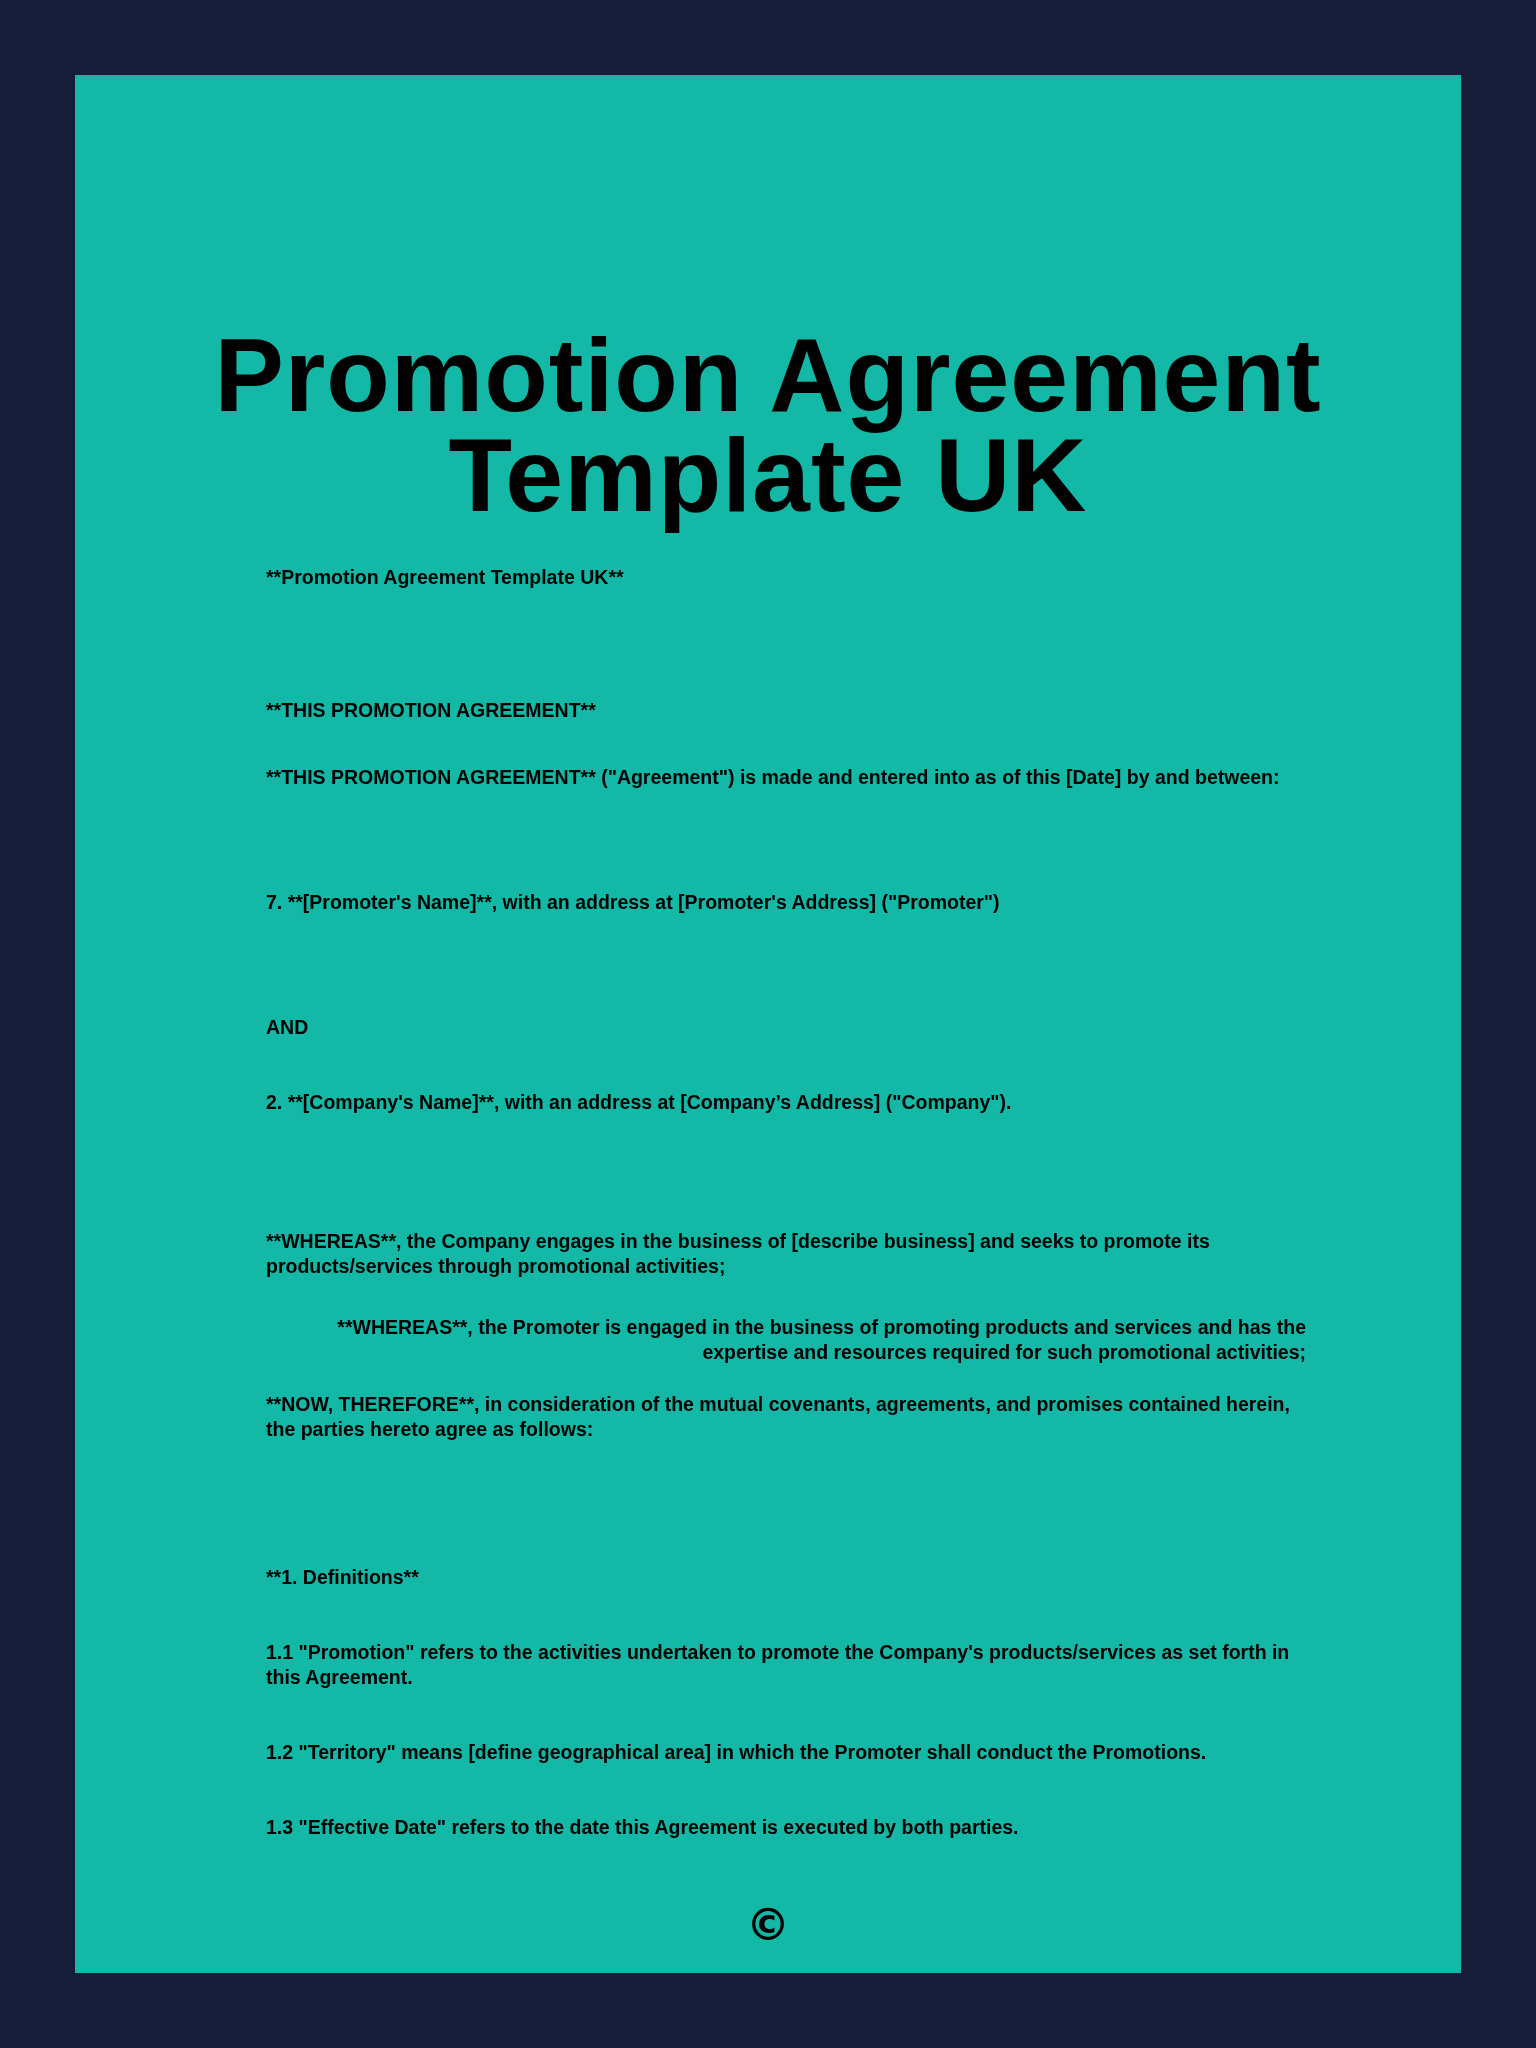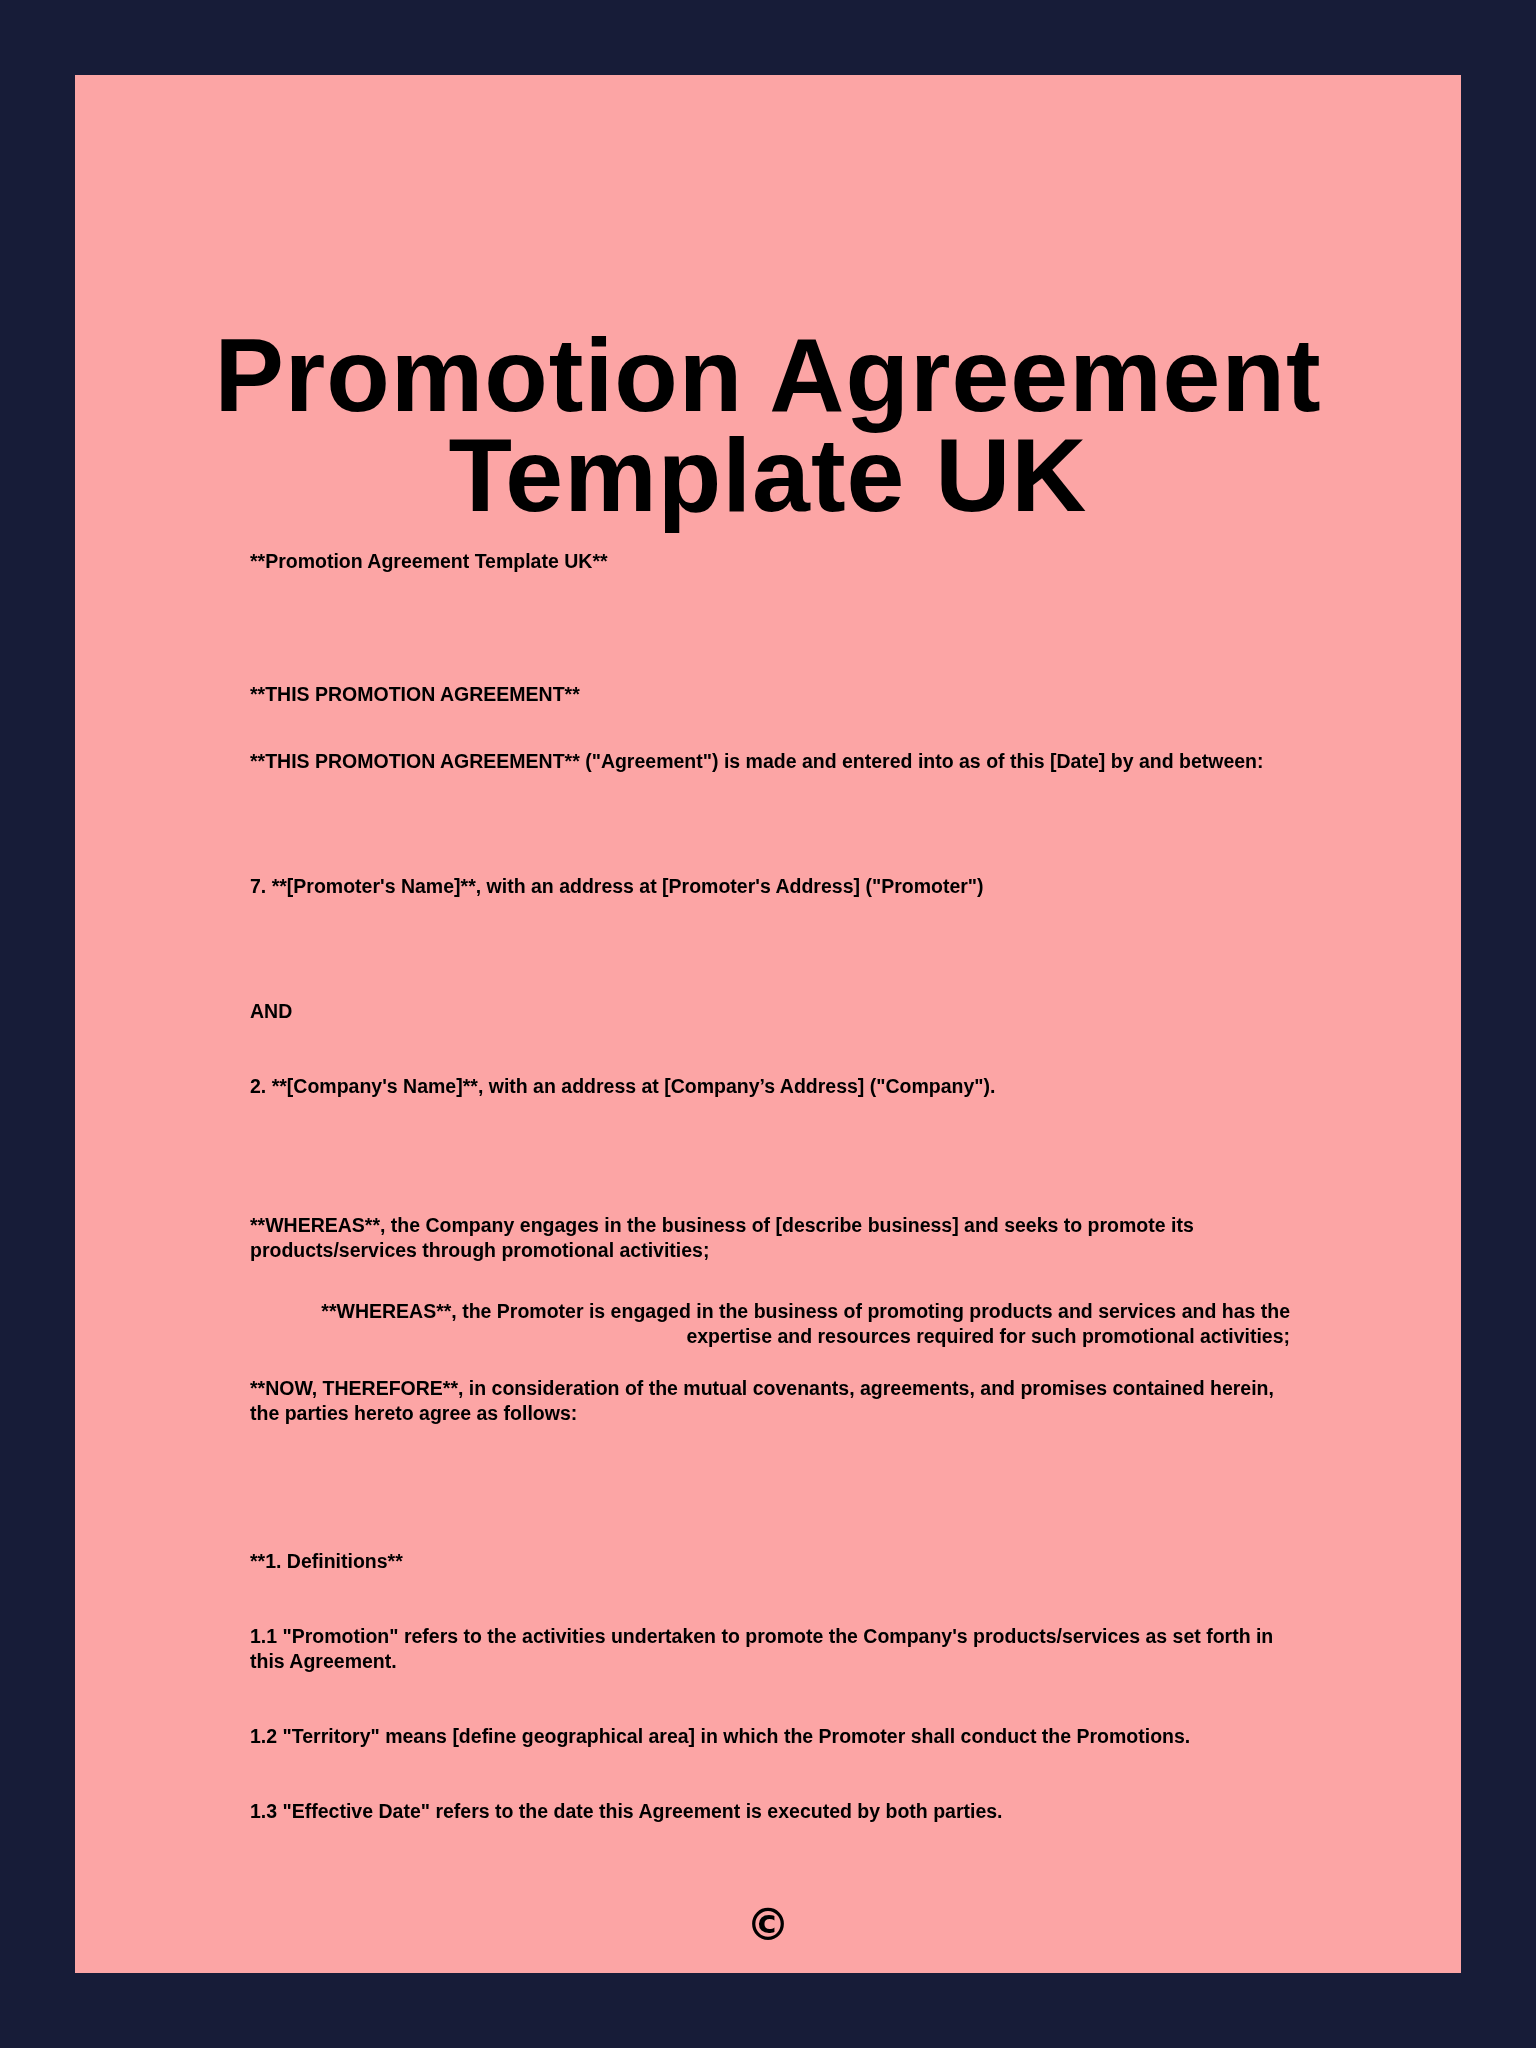"Promotion Agreement Template UK" .page { background: #fca5a5 -> #14b8a6 }
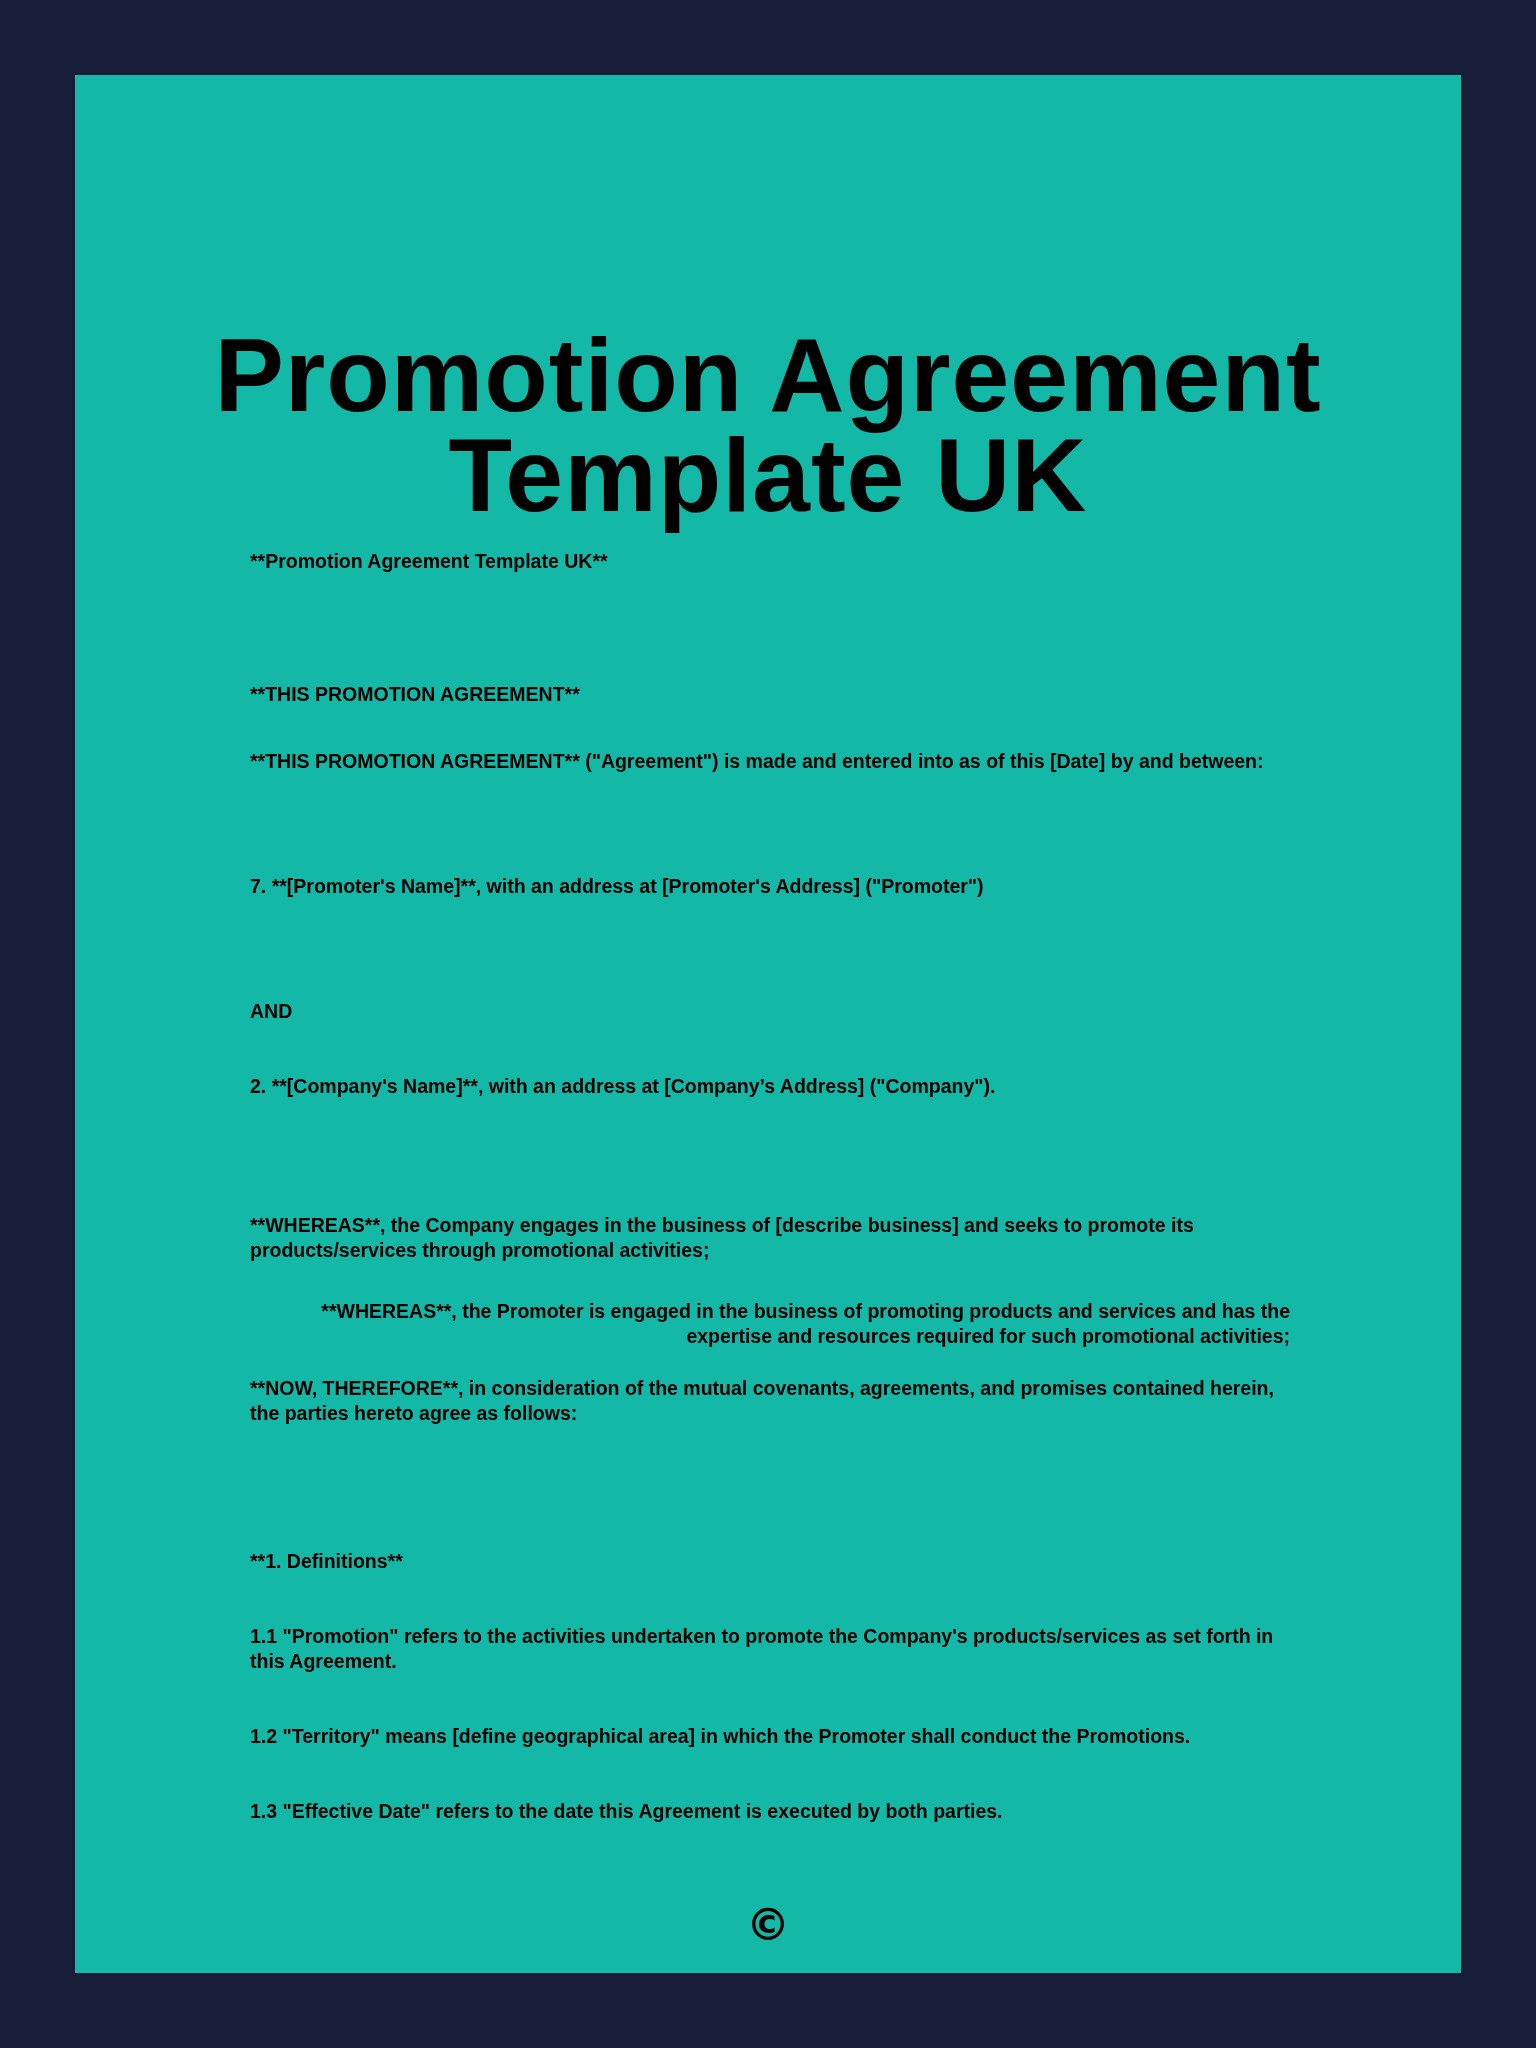"**Promotion Agreement Template UK**" .para { margin: 0 -> 16px }
